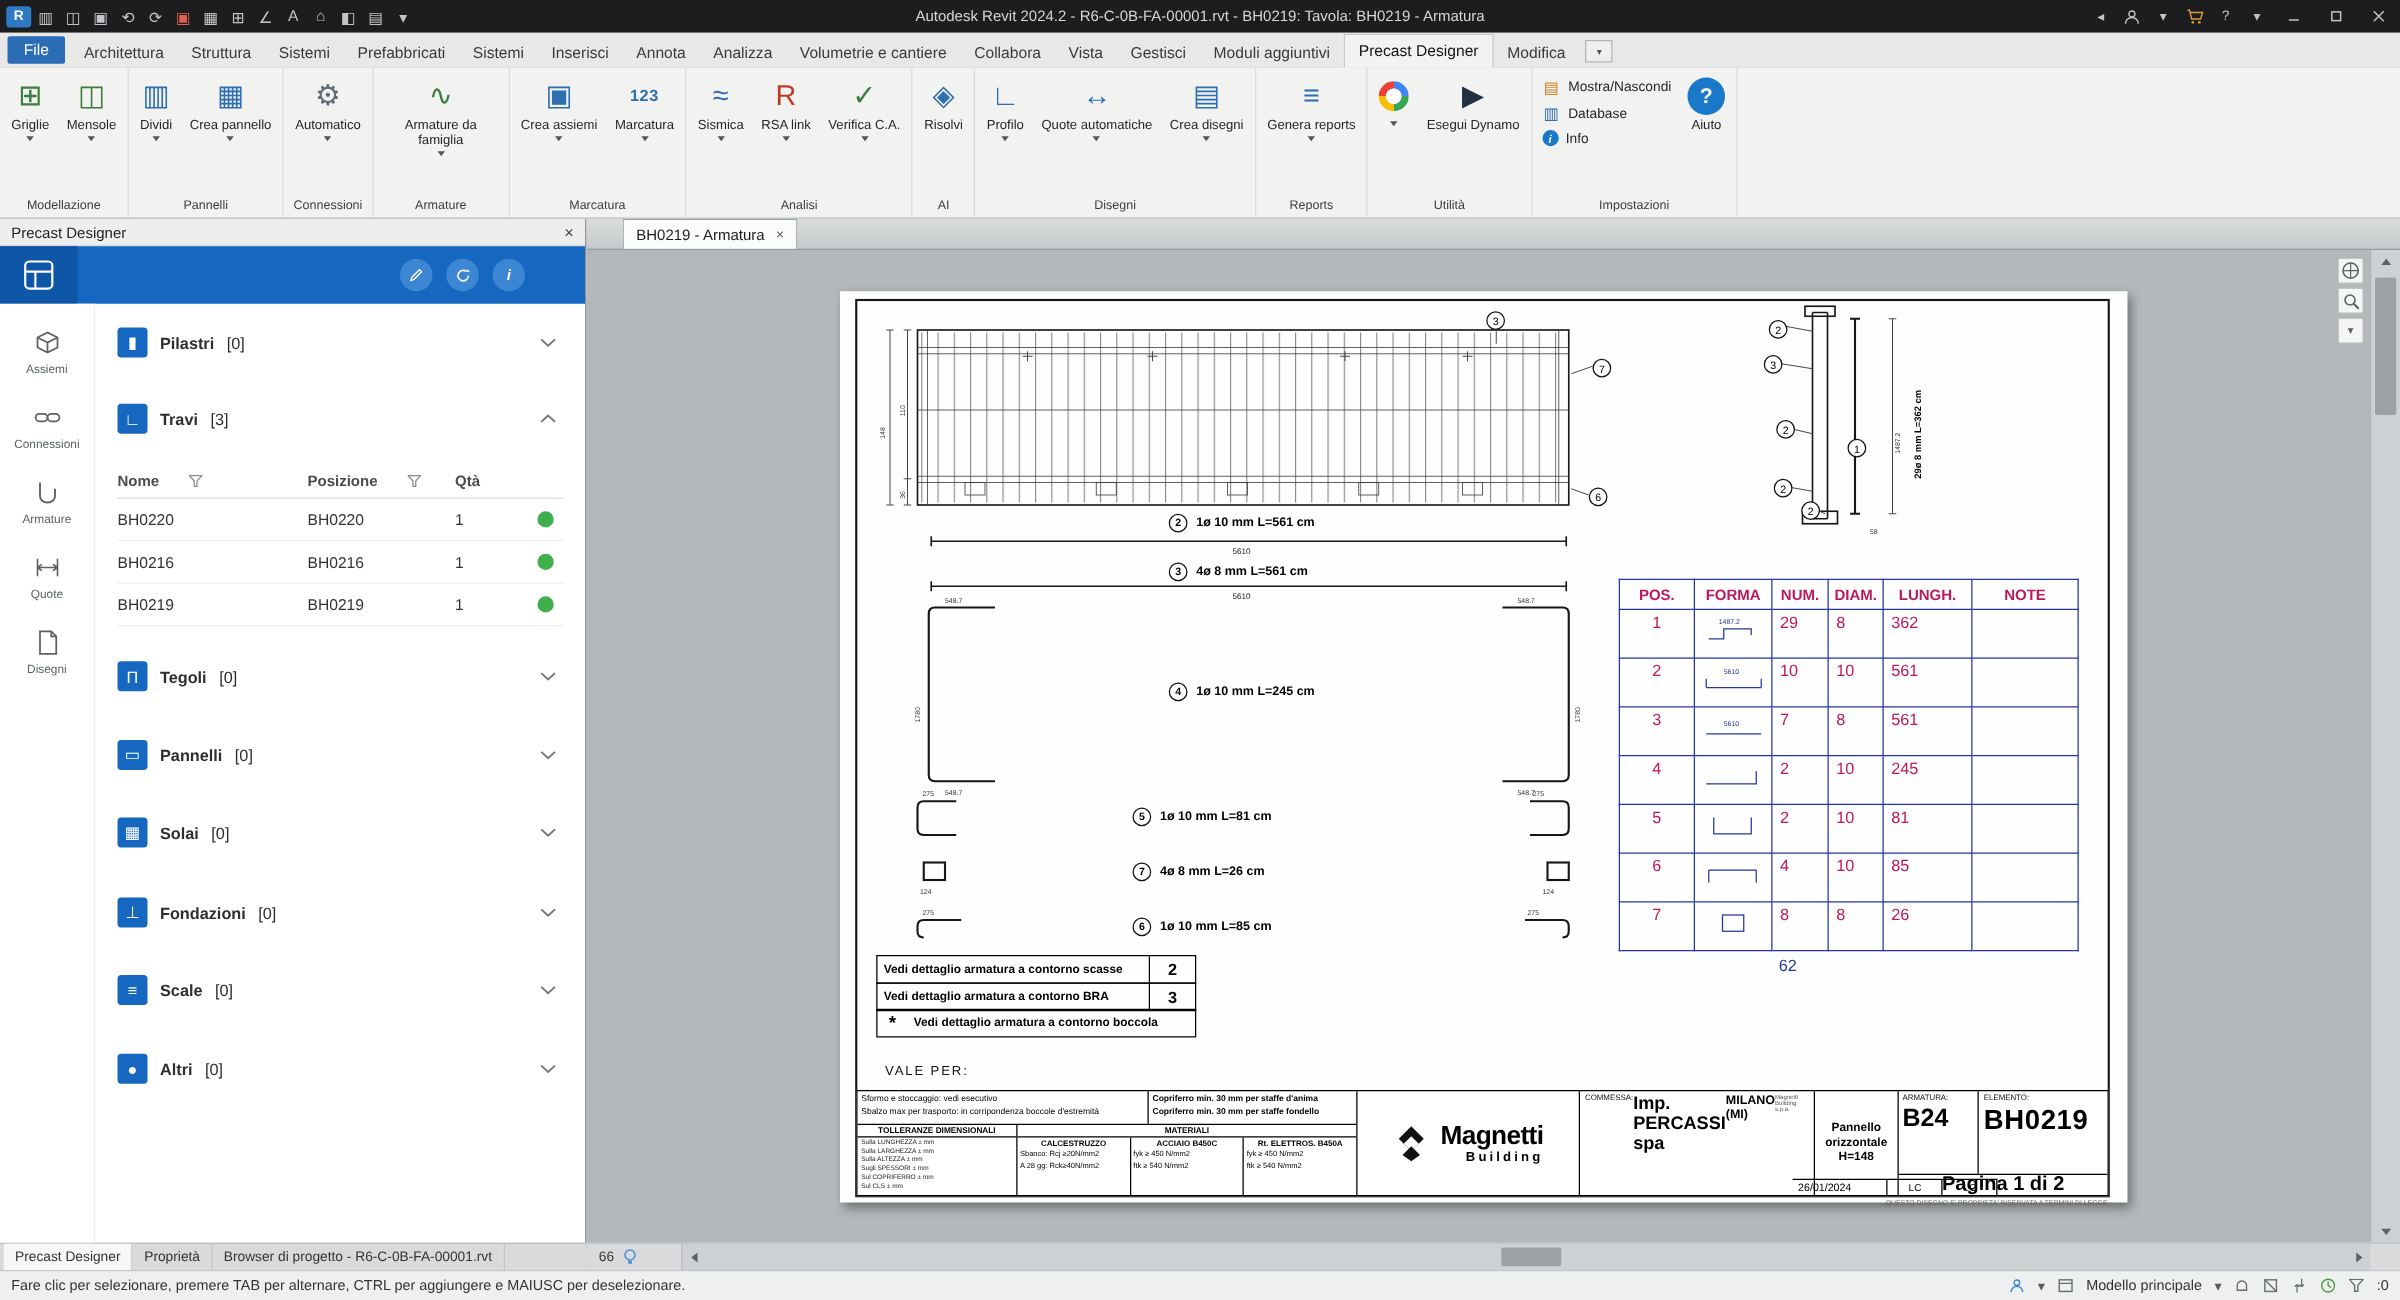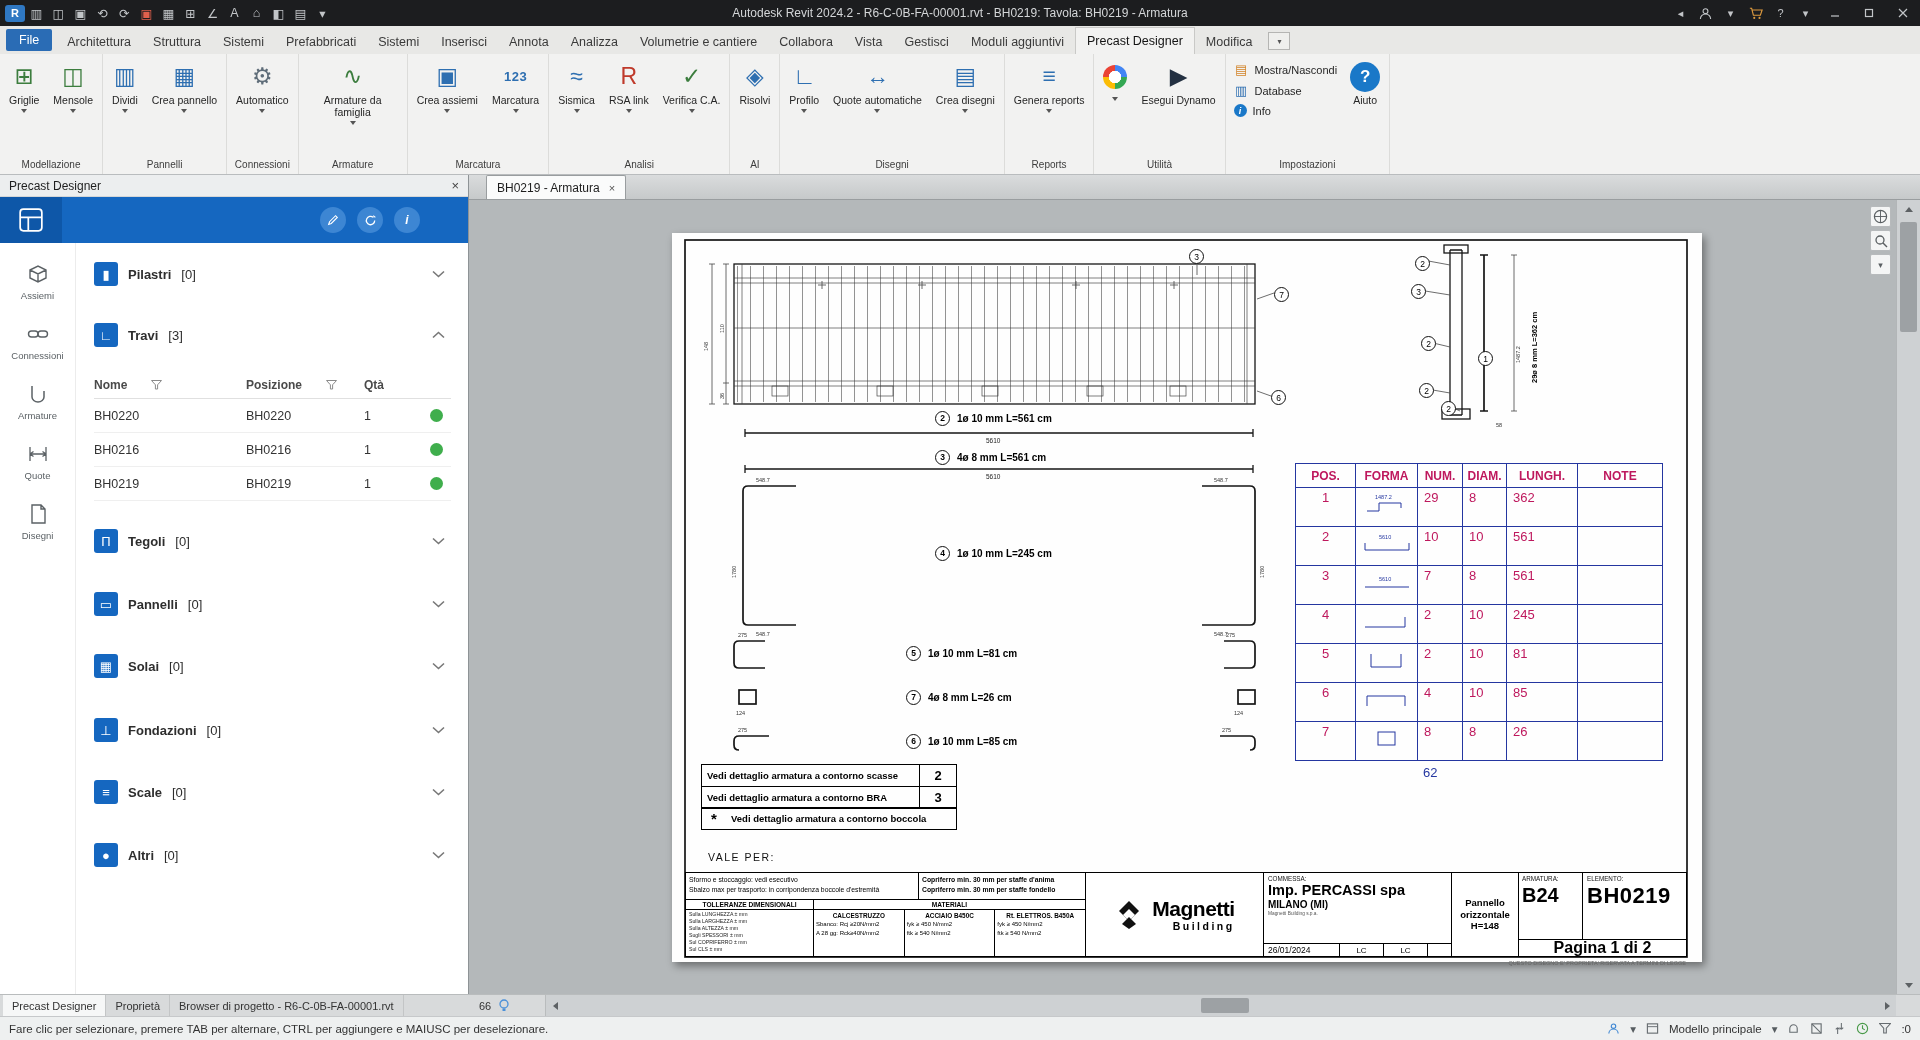"BH0219 - Armatura" .vtab { margin-left: 17px -> 29px }
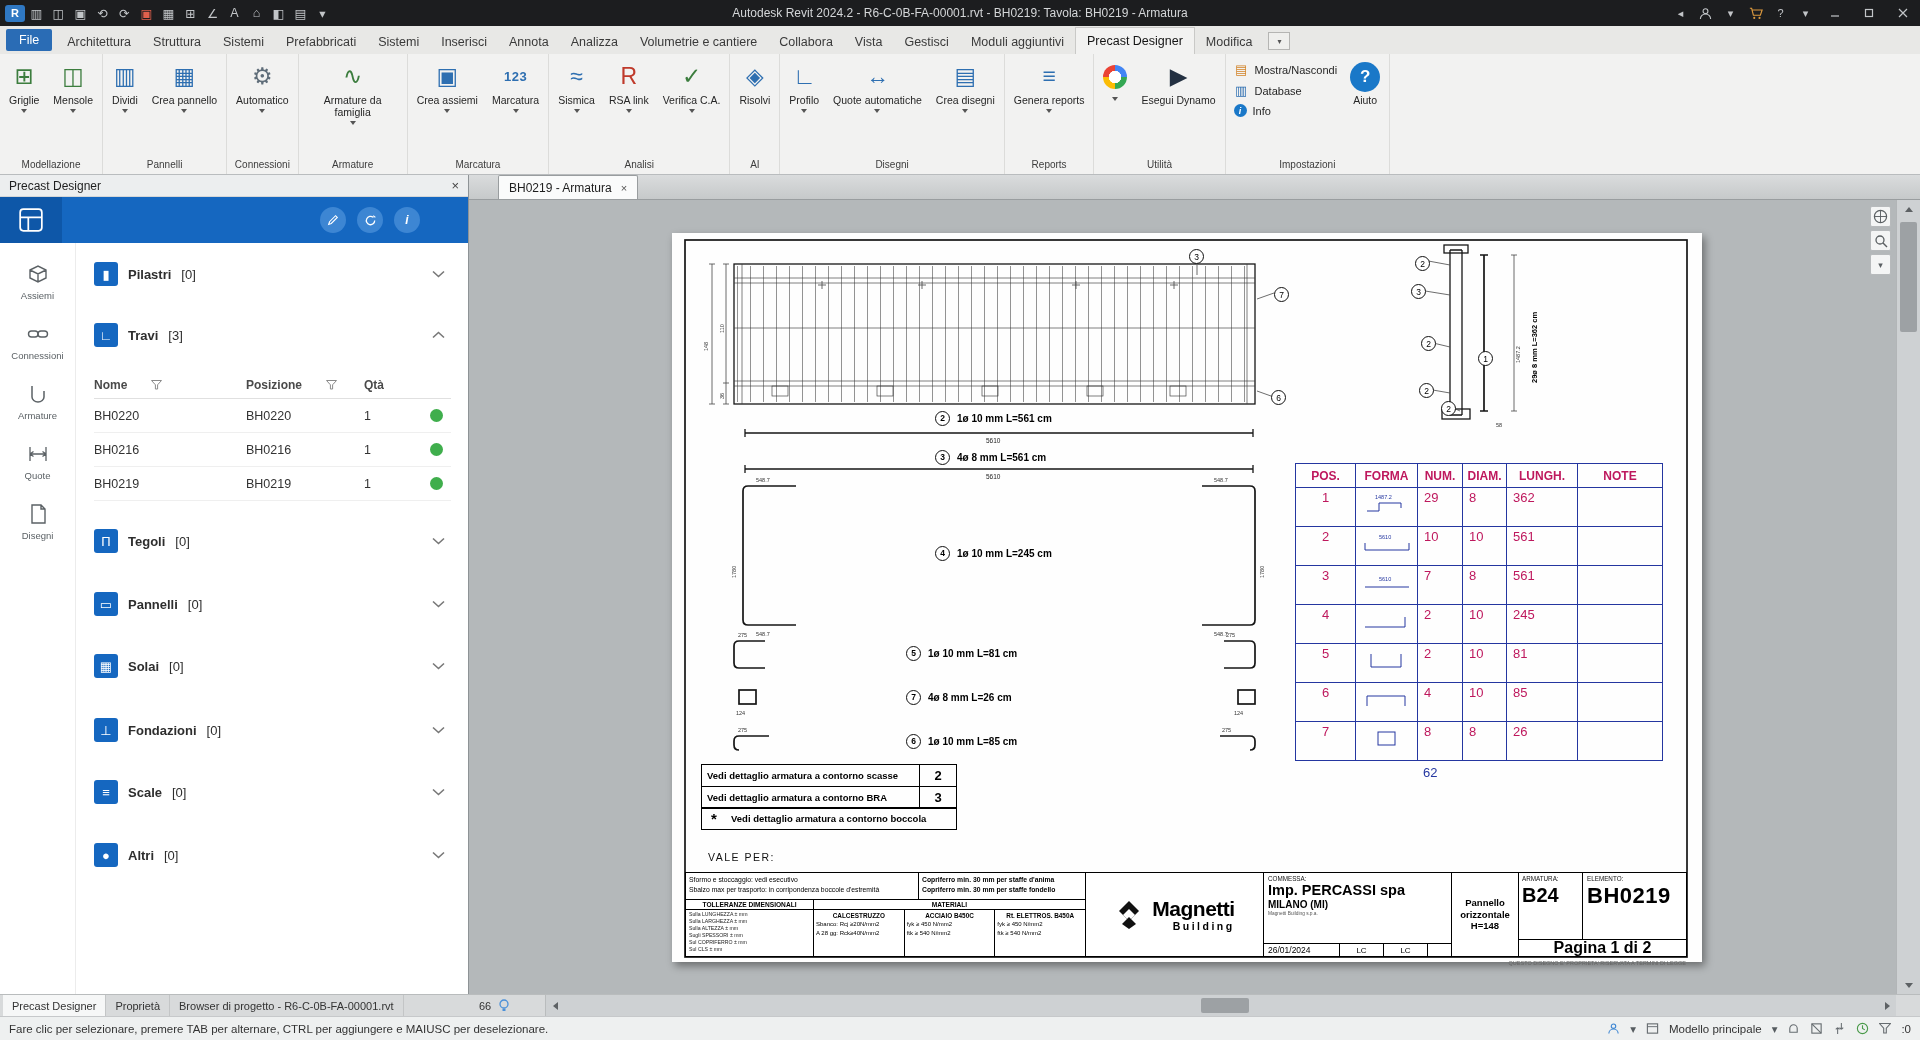"Imp. PERCASSI spa" .tb-comm { flex-direction: column -> row }
